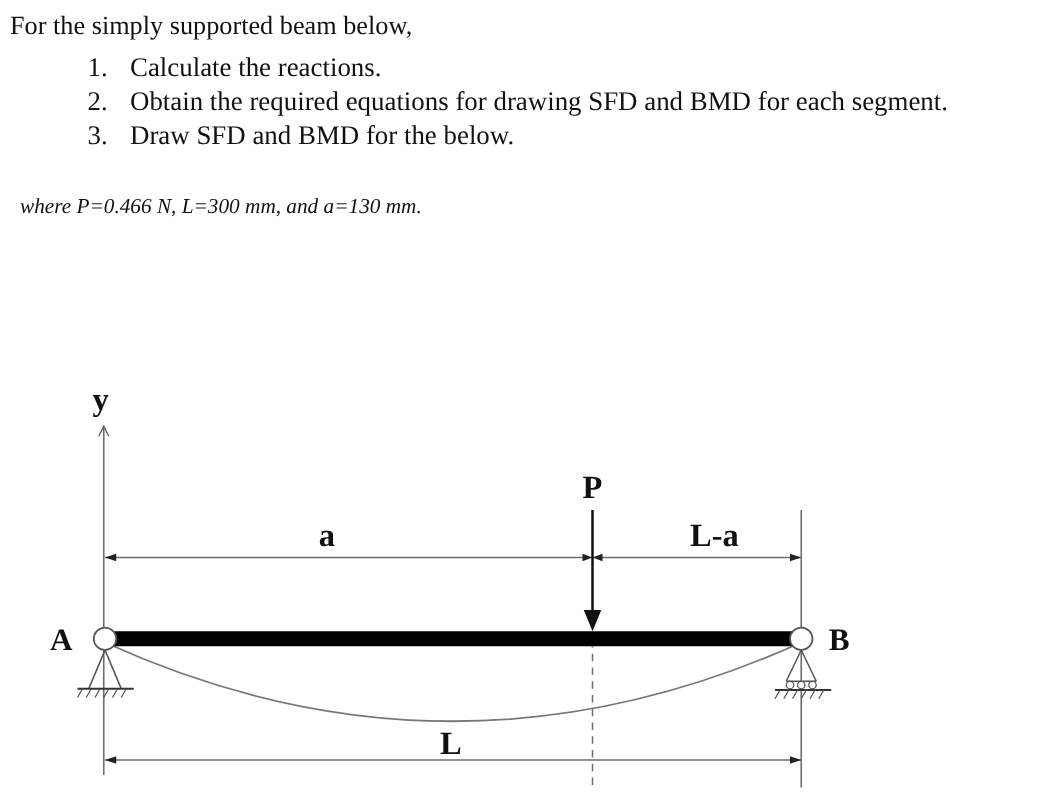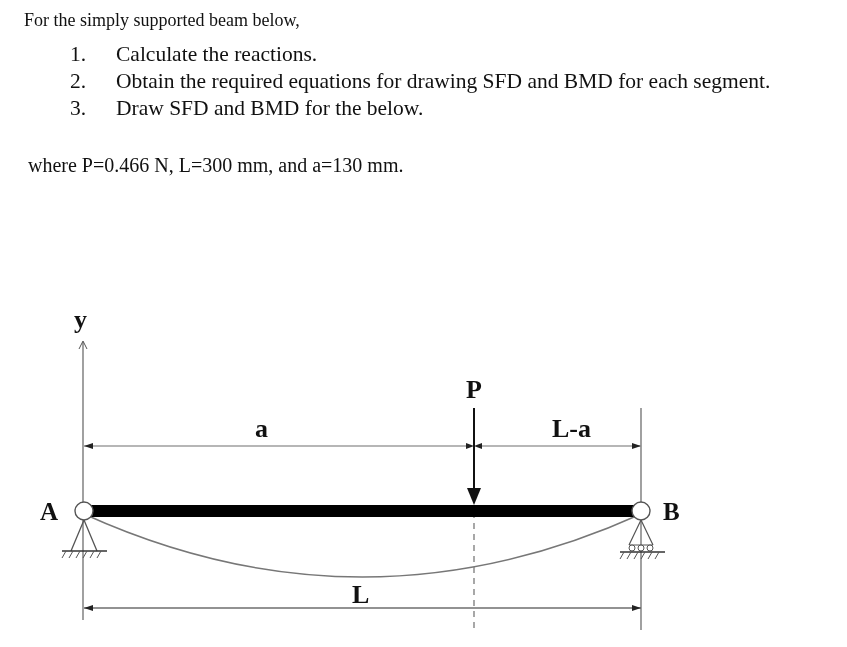"For the simply supported beam" .intro { font-size: 18px -> 21px; left: 24px -> 8px }
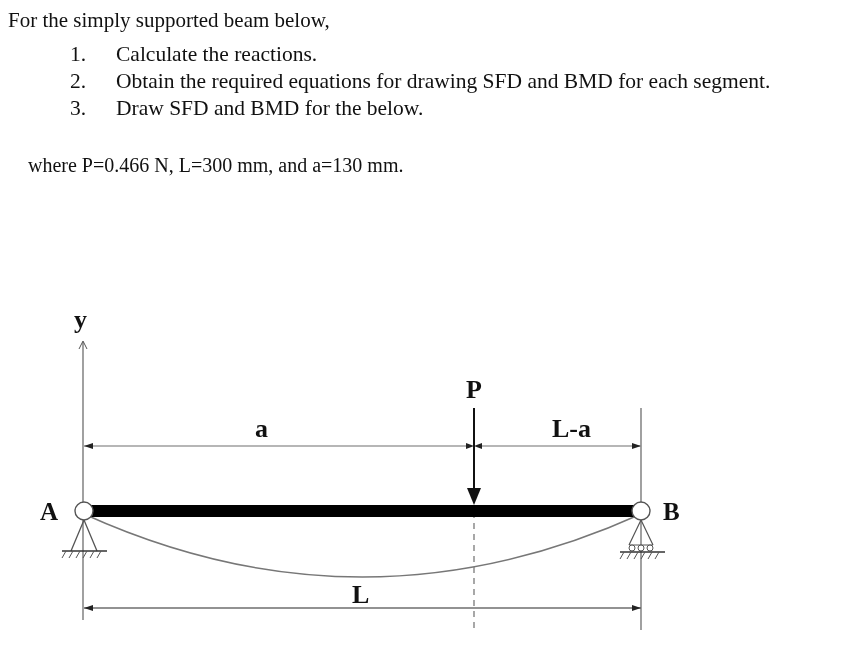"Calculate the reactions." .task-text { left: 116px -> 104px }
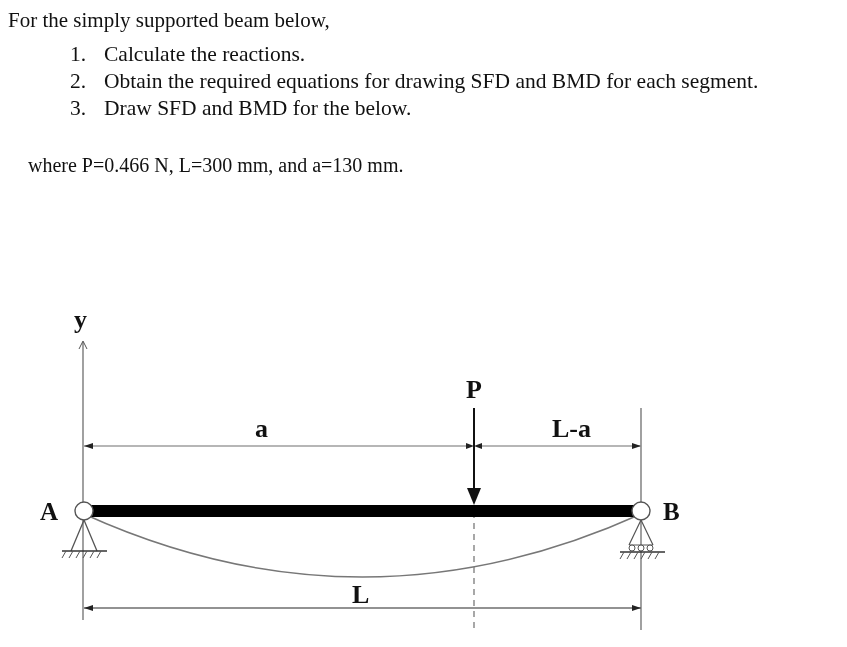"where P=0.466 N, L=300 mm," .given { font-size: 20px -> 17px; font-style: none -> italic; left: 28px -> 16px }
